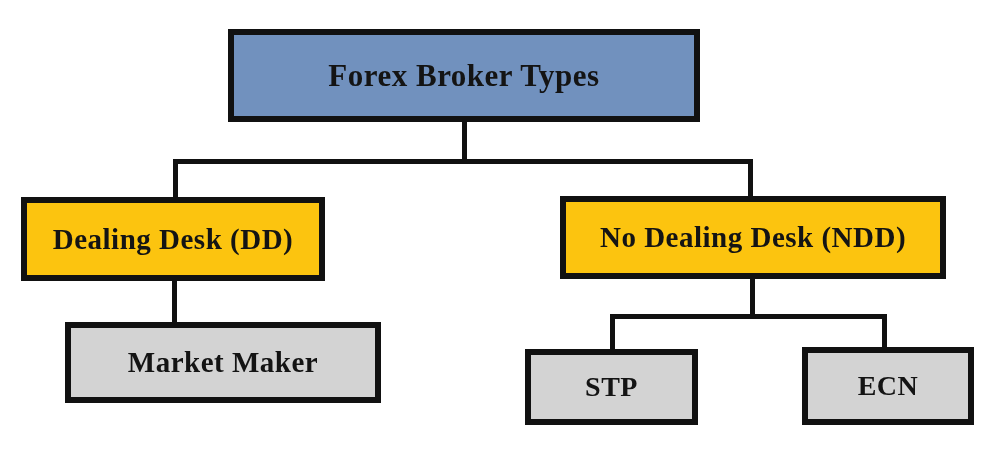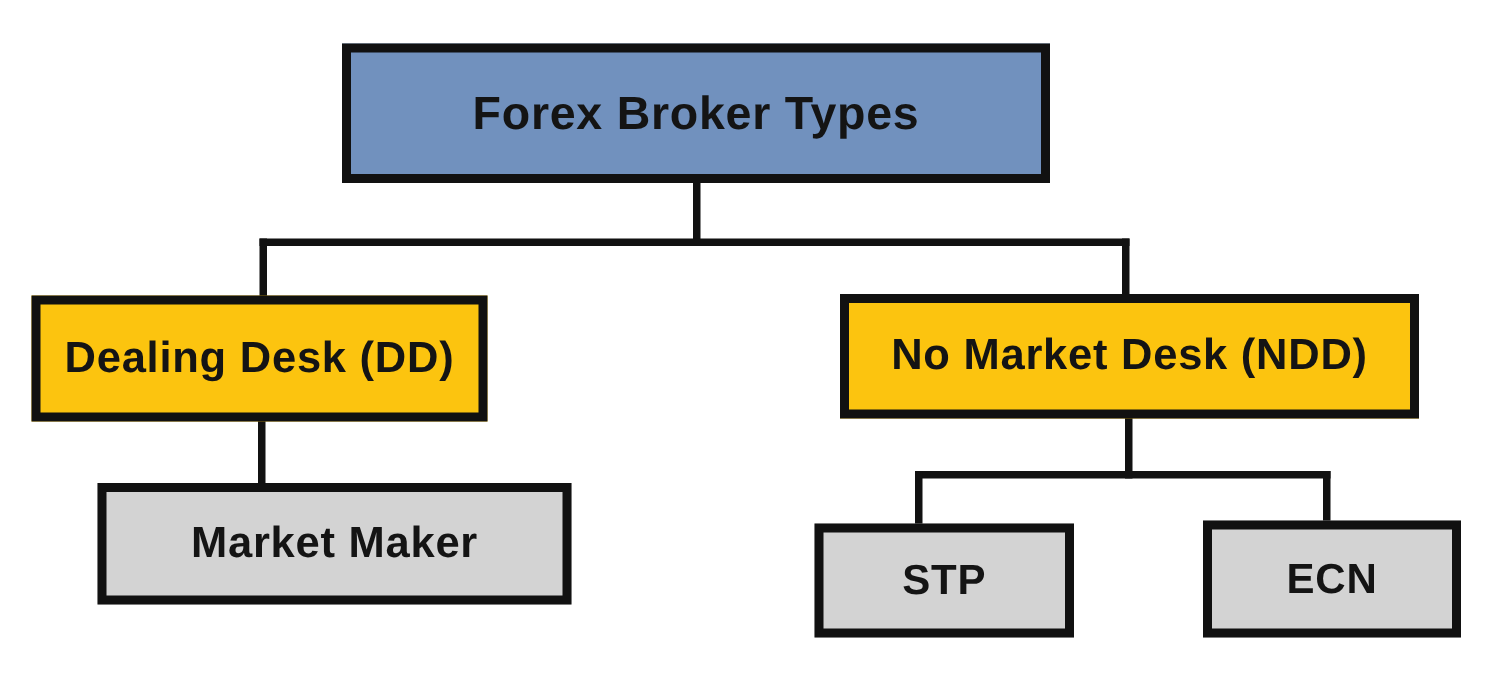"Forex Broker Types" #stage { font-family: Liberation Sans, sans-serif -> Liberation Serif, serif }
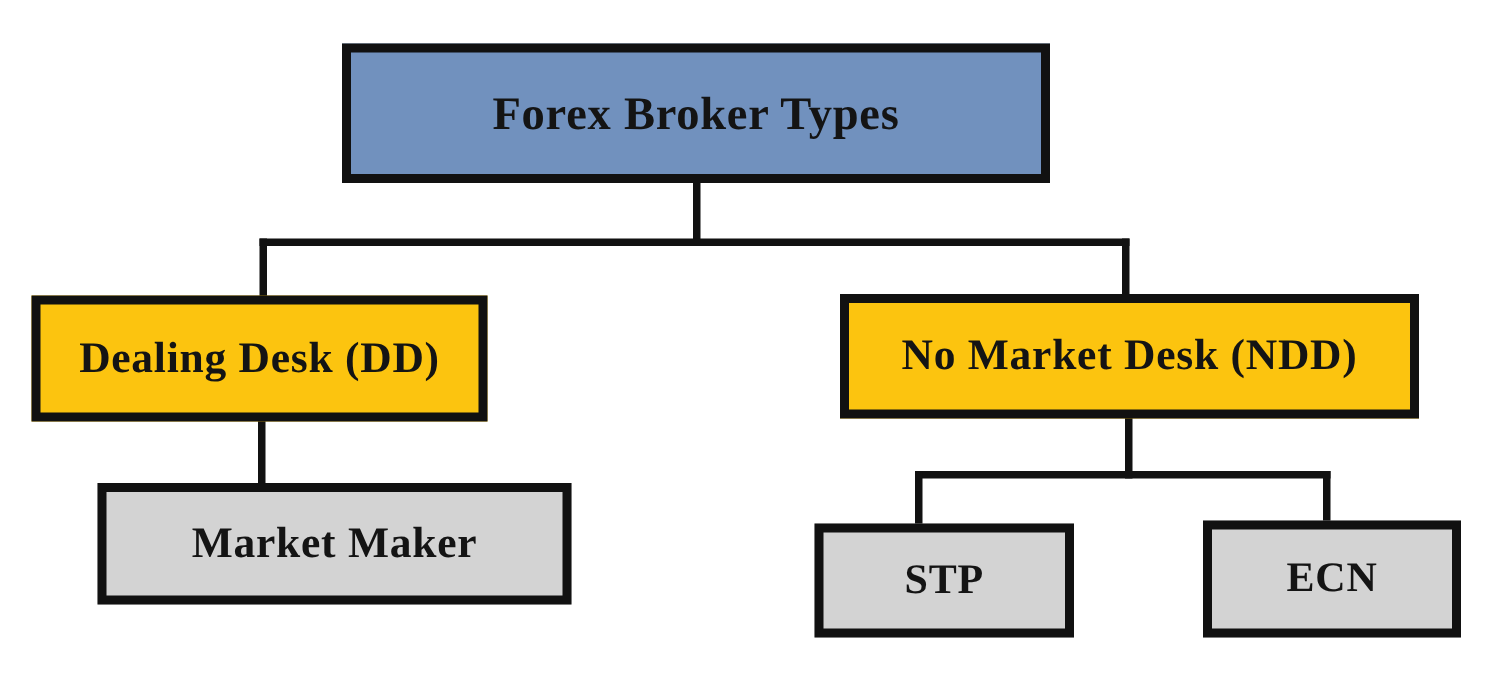"No Market Desk (NDD)" span { text: Market -> Dealing }
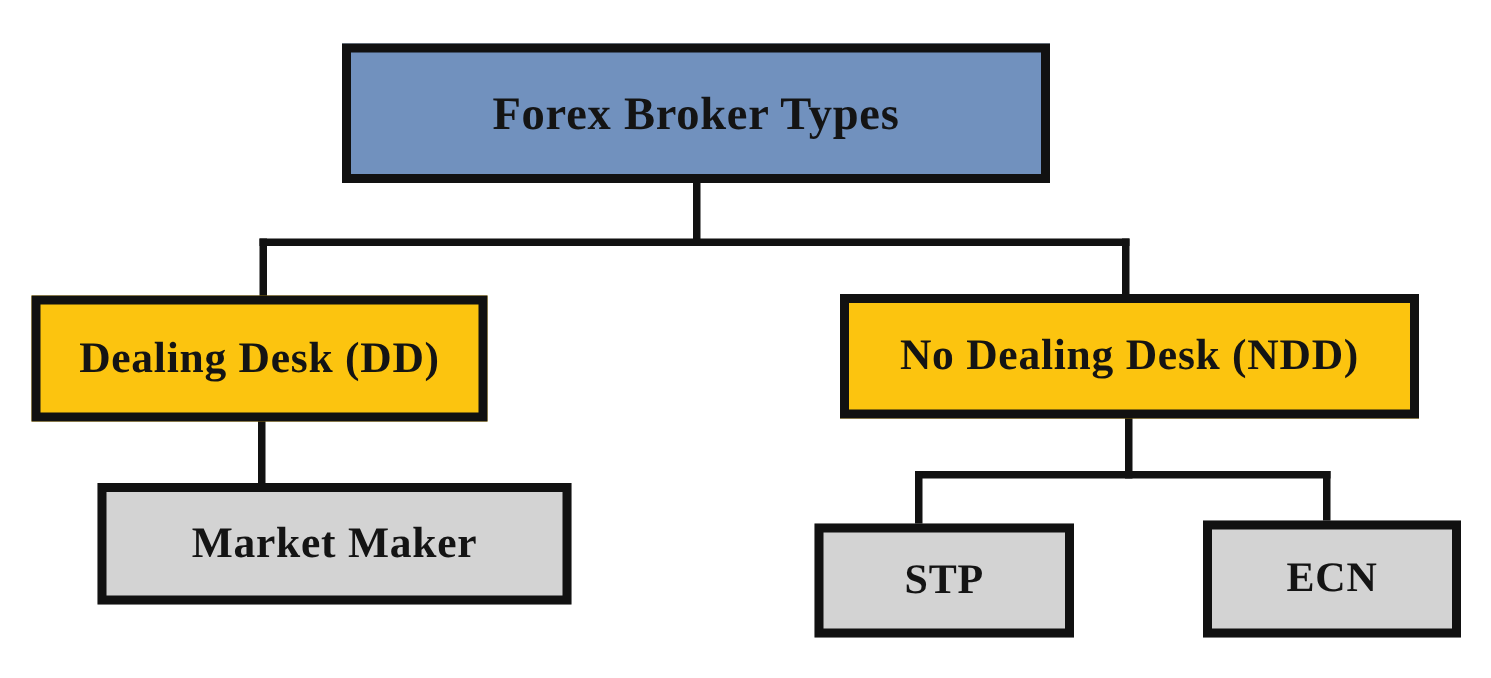"STP" .node-stp { margin-left: 18px -> none }
